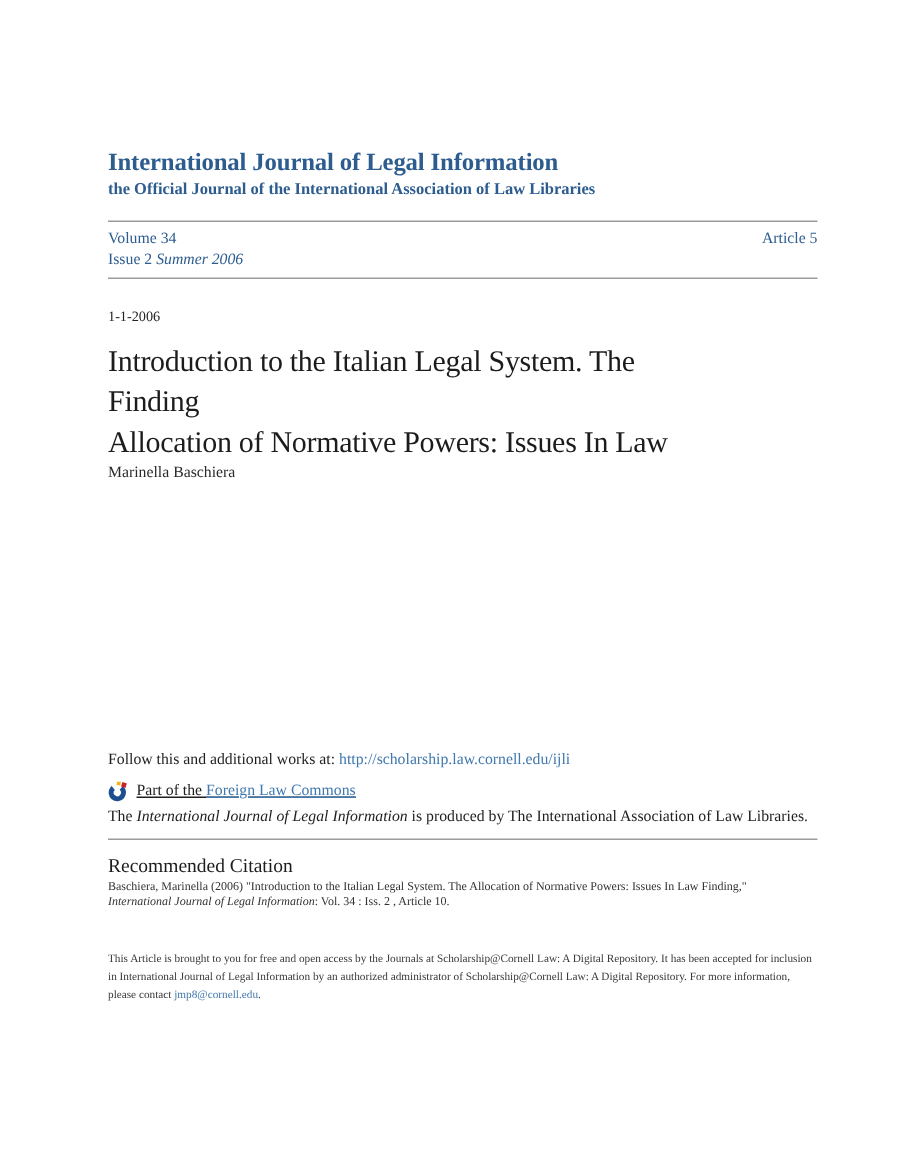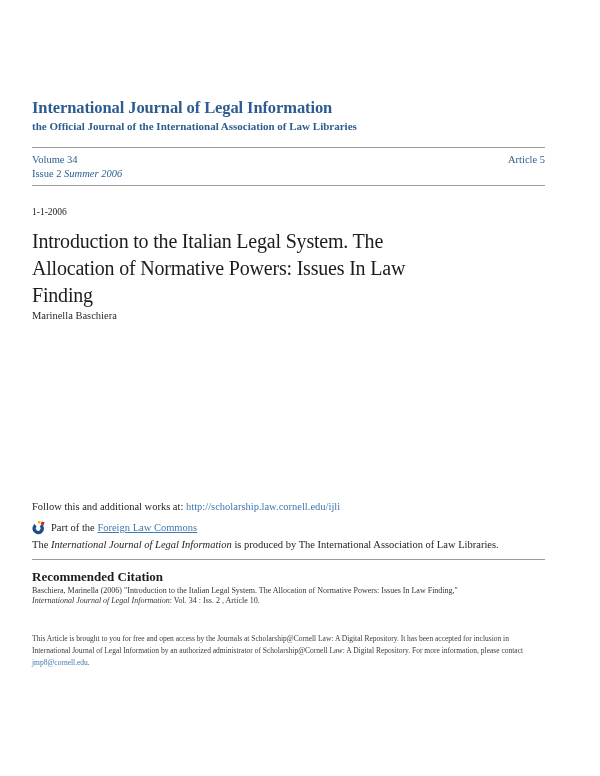"International Journal of Legal" .page { padding: 0 55px 0 32px -> 0 55px 0 72px }
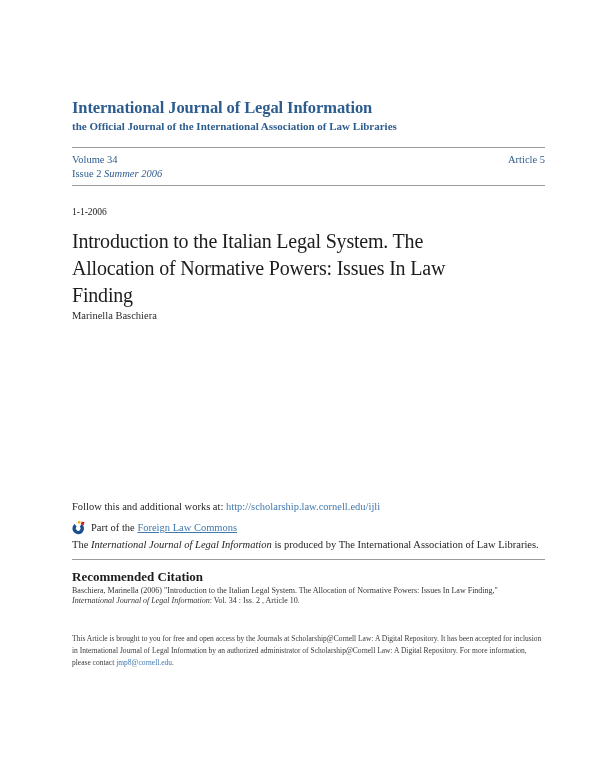"Allocation of Normative Powers: Issues" div { order: before "Finding" -> after "Finding" }
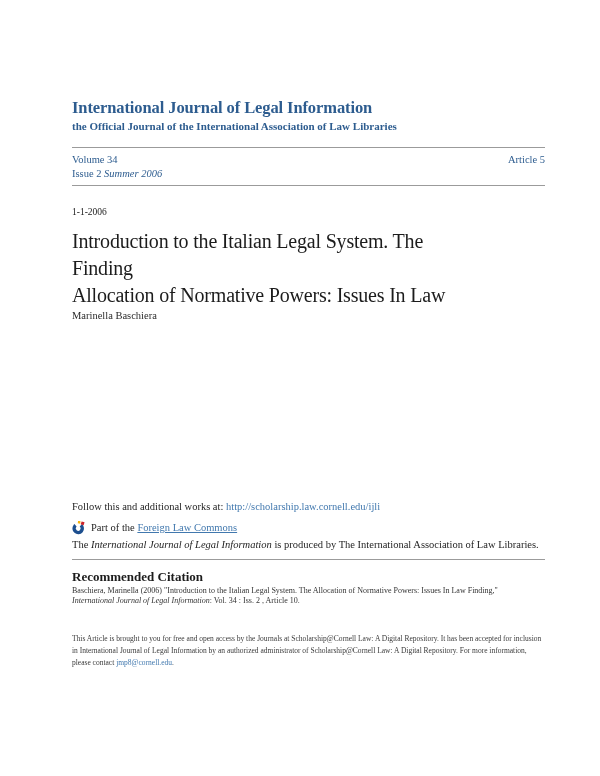"Part of the Foreign Law" .part { text-decoration: none -> underline }
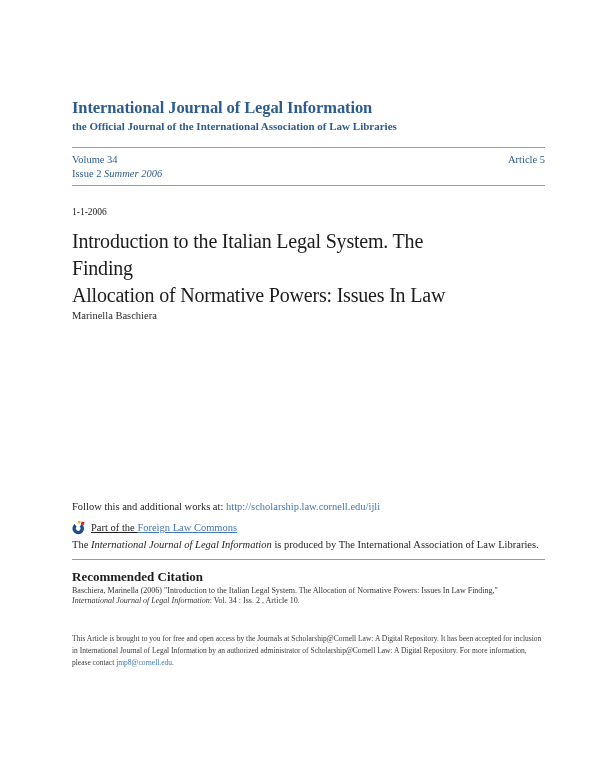"Recommended Citation" .rec-heading { font-weight: bold -> none }
